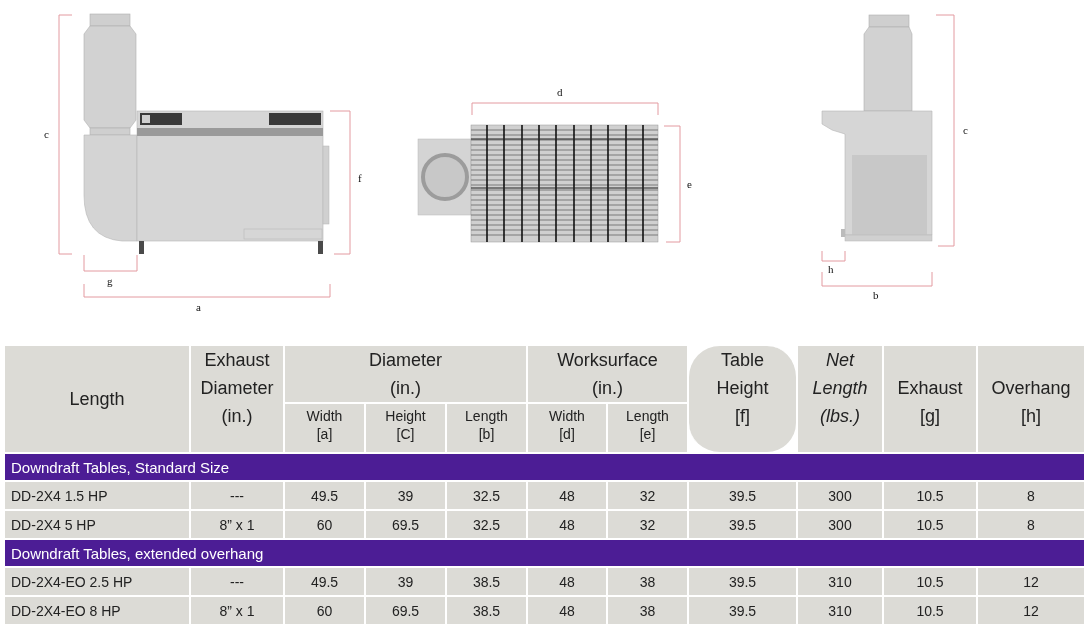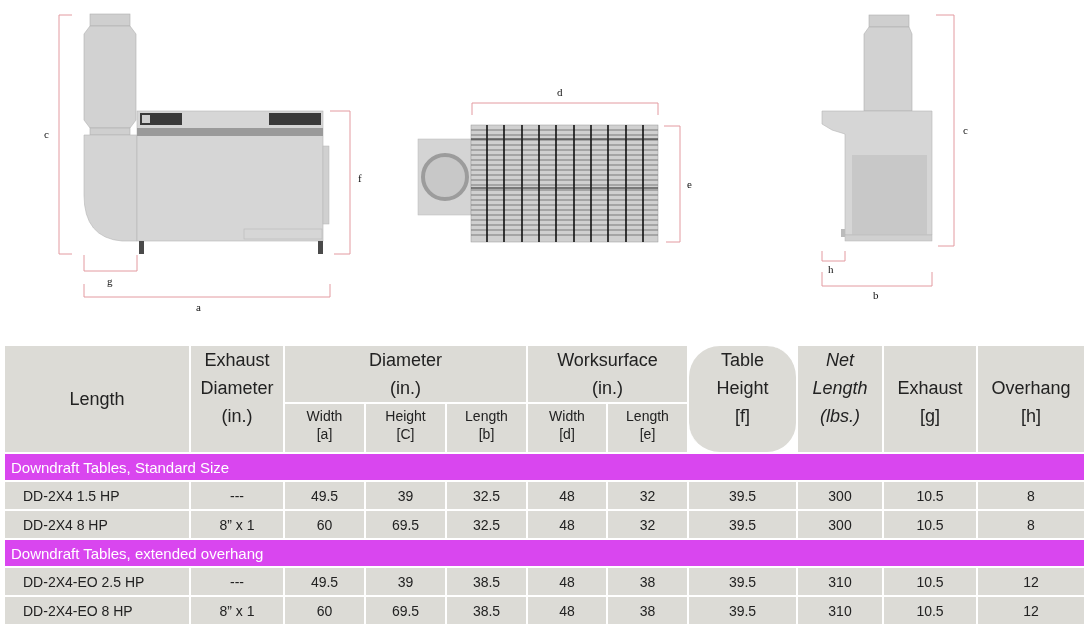"Downdraft Tables, Standard Size" .spec tr.group td { background: #d946ef -> #4c1d95 }
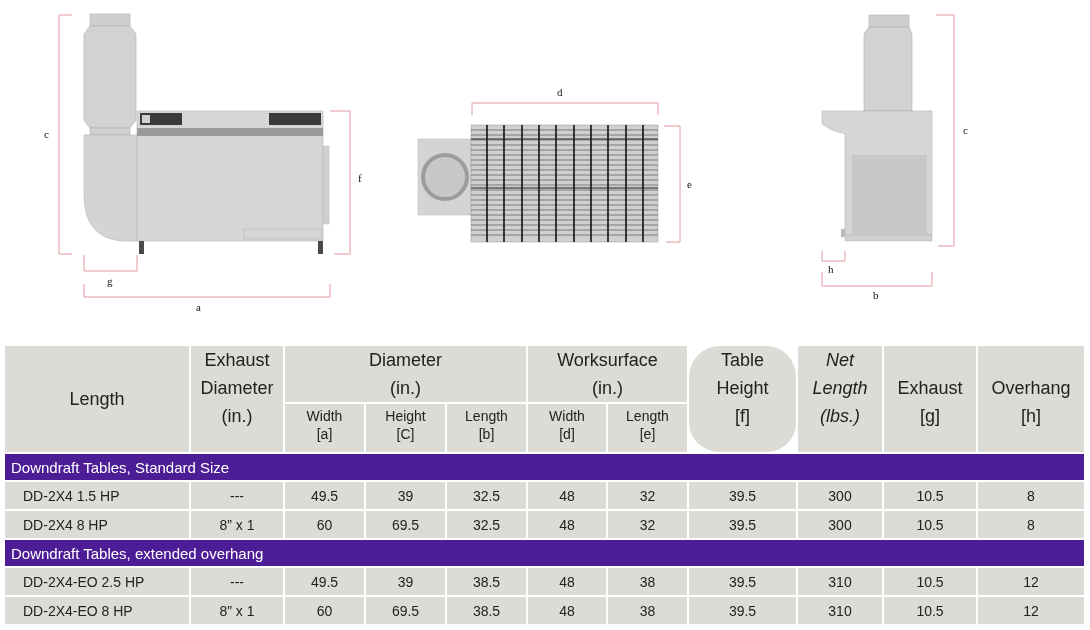"DD-2X4 1.5 HP" .spec tr.row td.model { padding-left: 18px -> 6px }
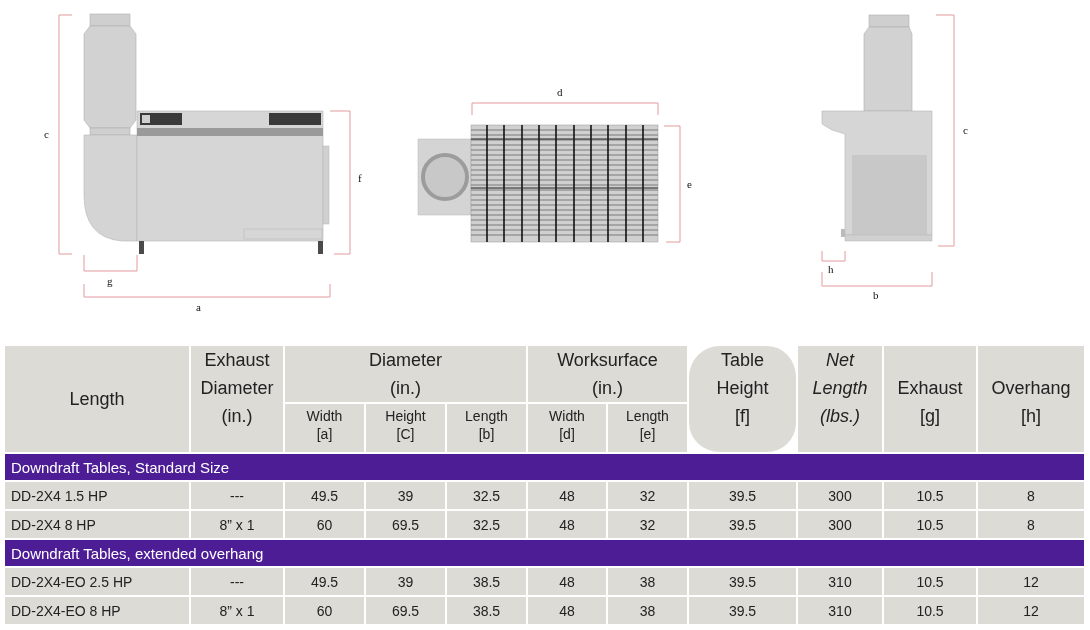"DD-2X4 8 HP" td.model { text: 8 -> 5 }
